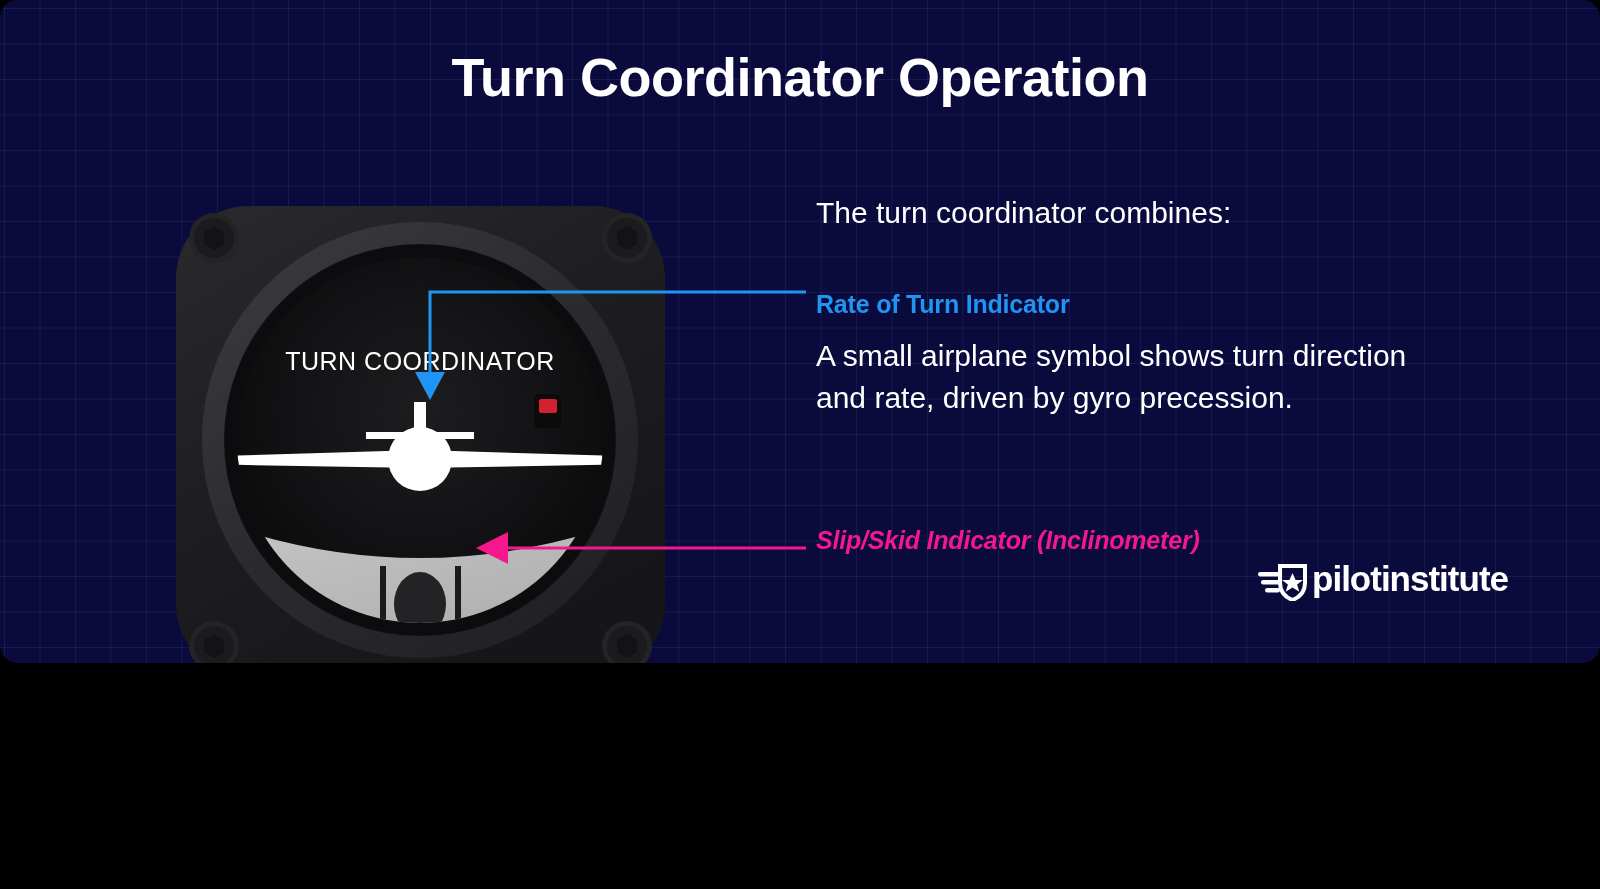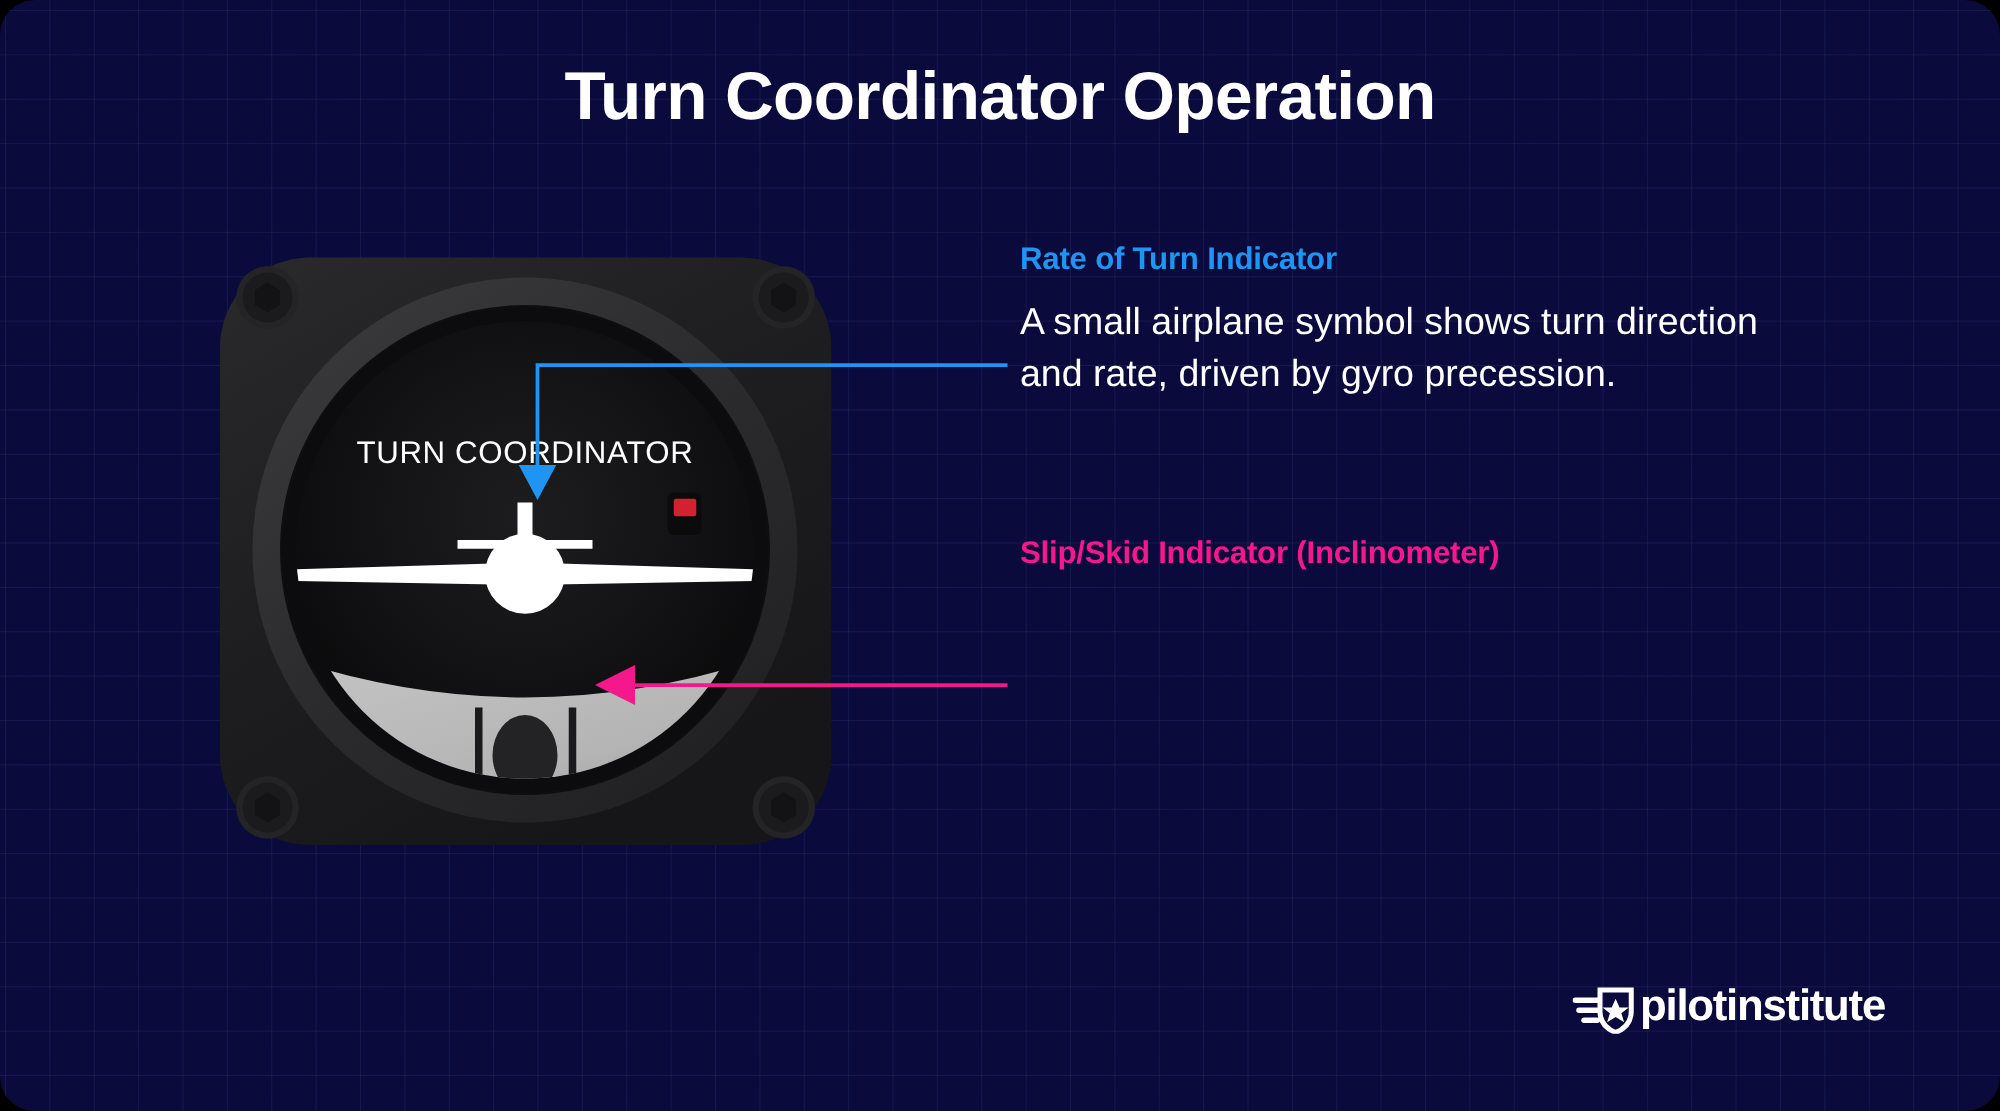"Turn Coordinator Operation" .canvas { border-radius: 28px -> 18px; height: 889px -> 663px }
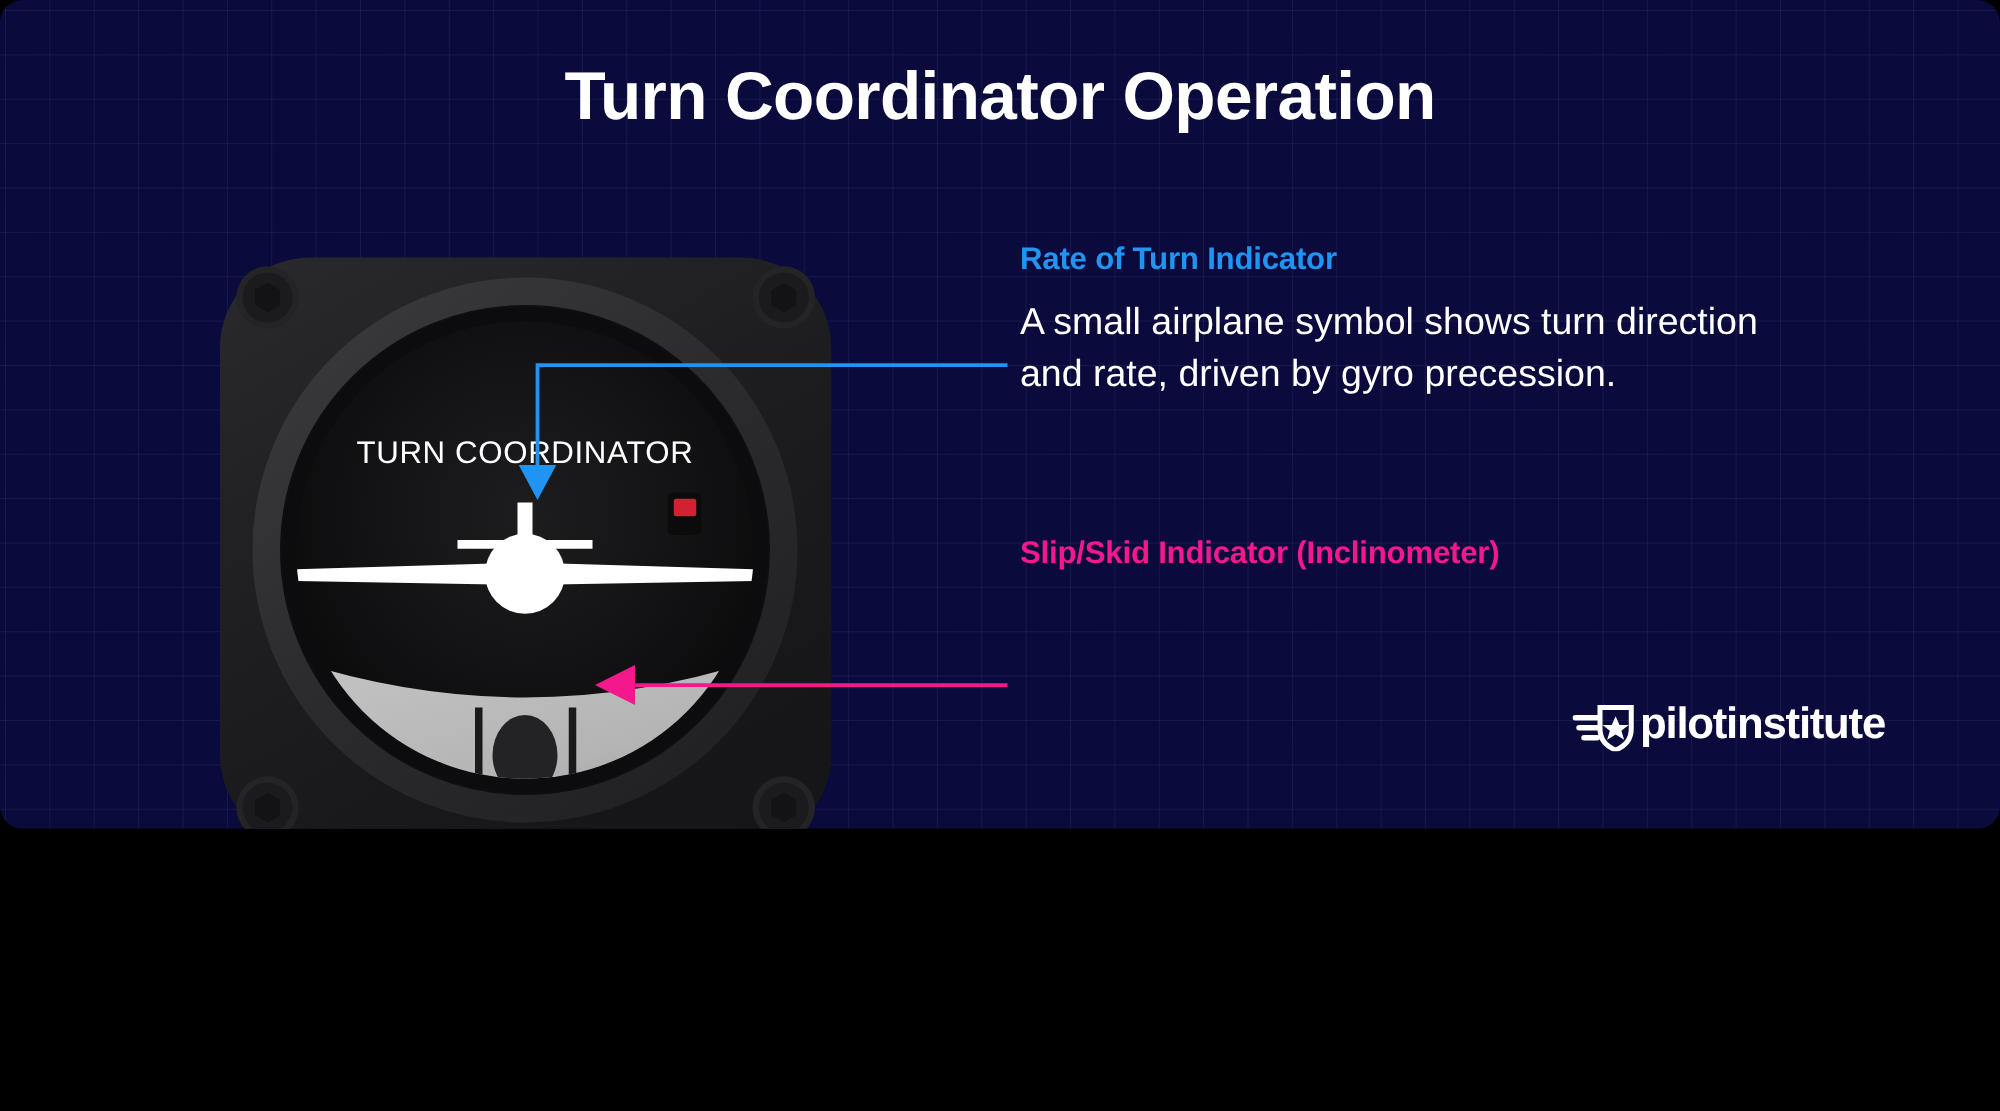"The turn coordinator combines:" p.intro { html: none -> <p>The turn coordinator combines:</p> }
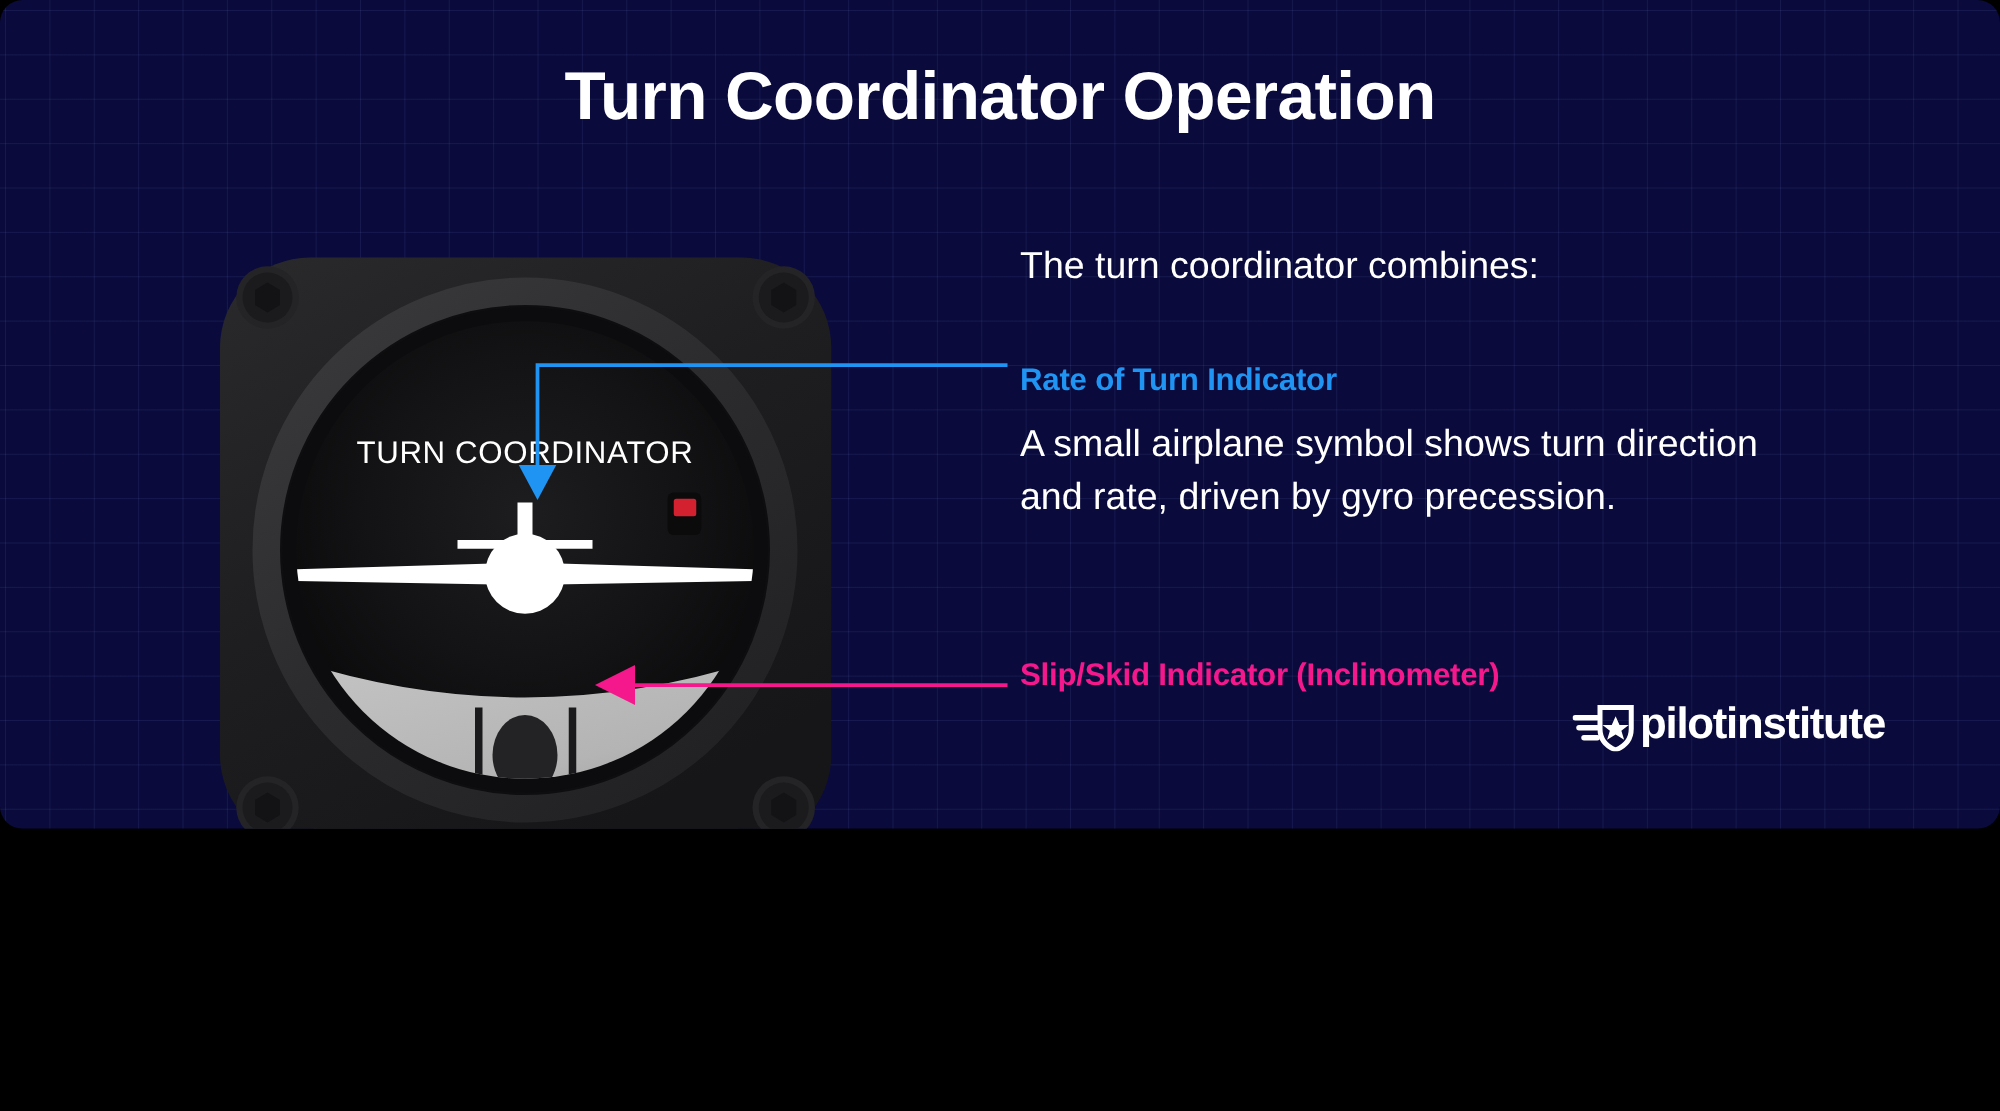"Slip/Skid Indicator (Inclinometer)" .section:last-child { font-style: none -> italic }
